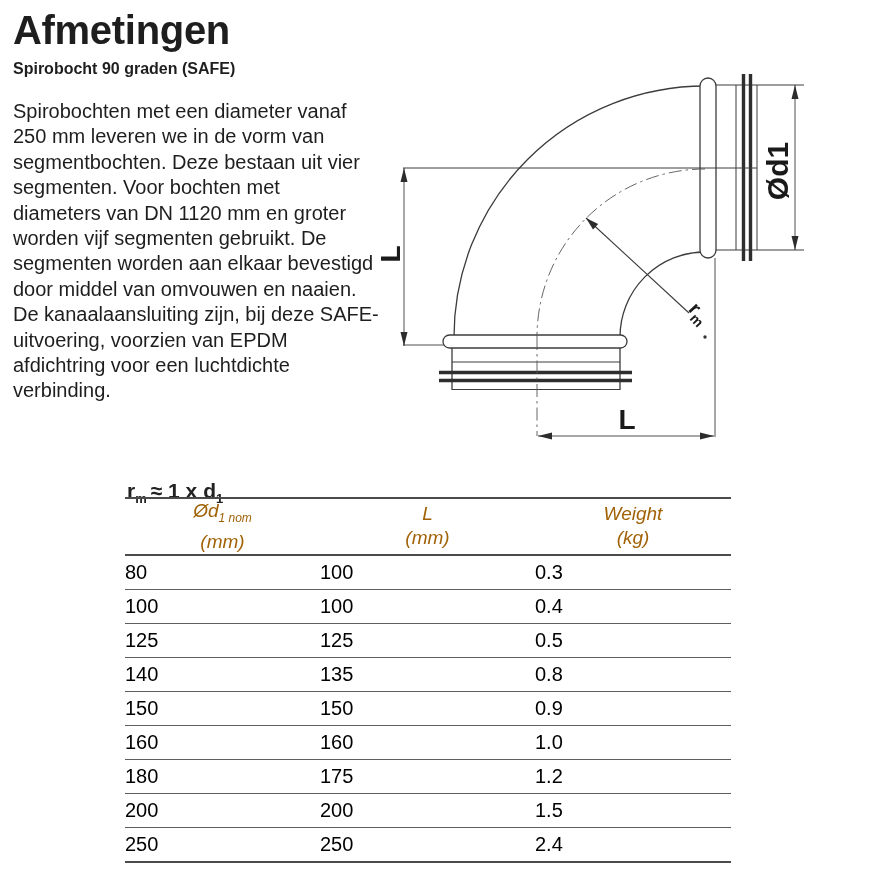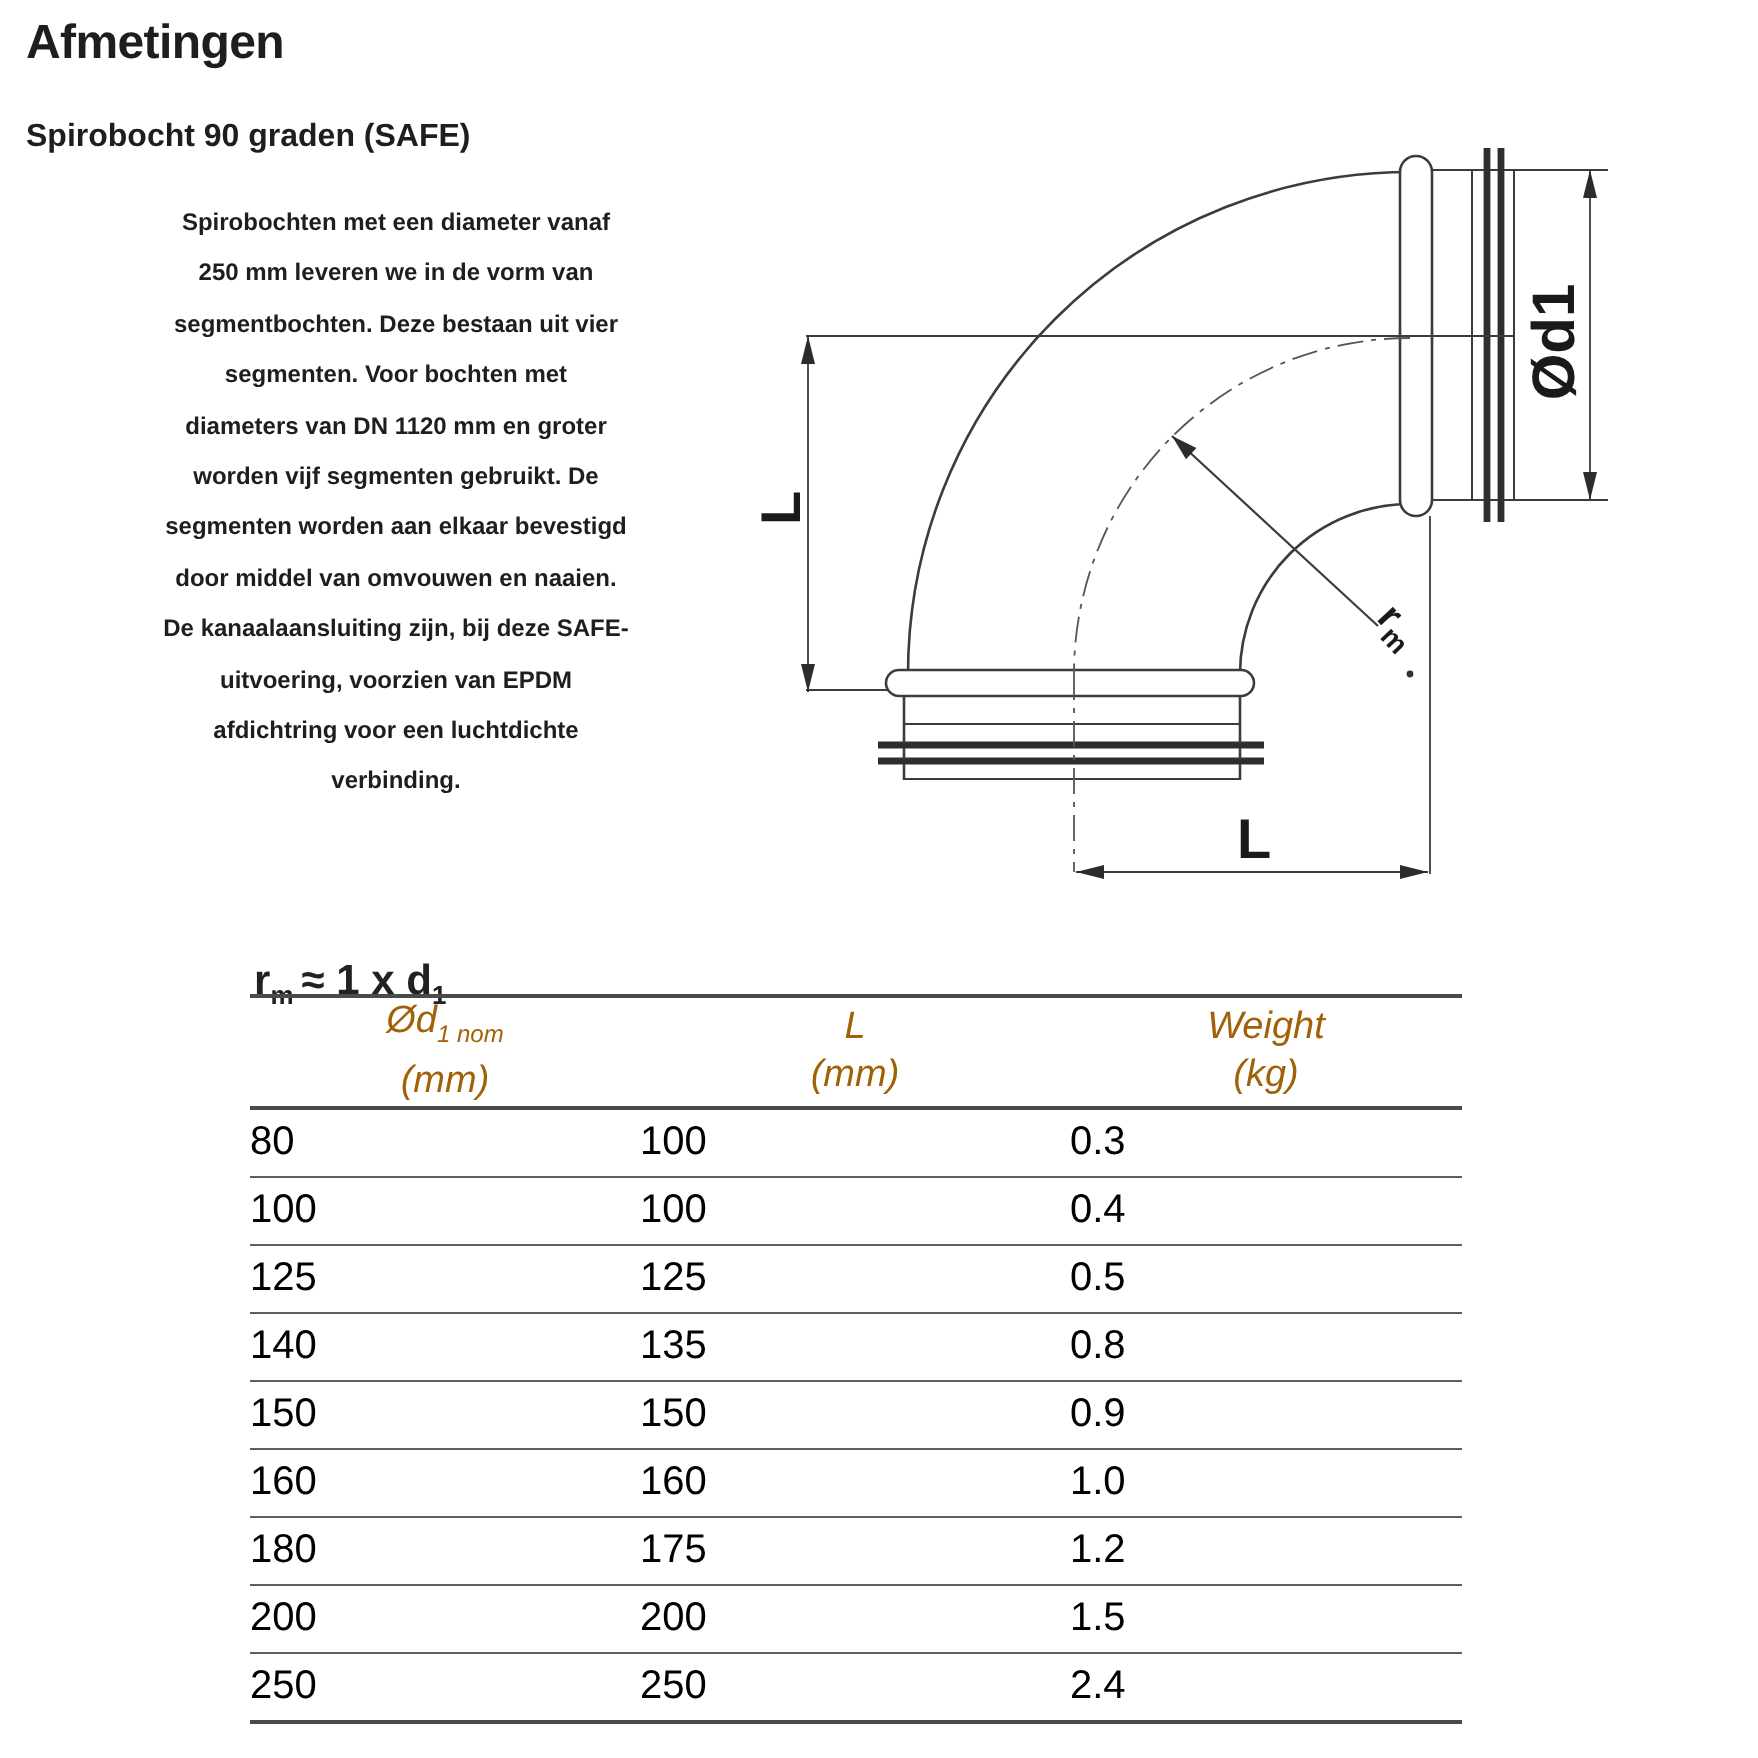"Afmetingen" #title { font-size: 24px -> 40px }
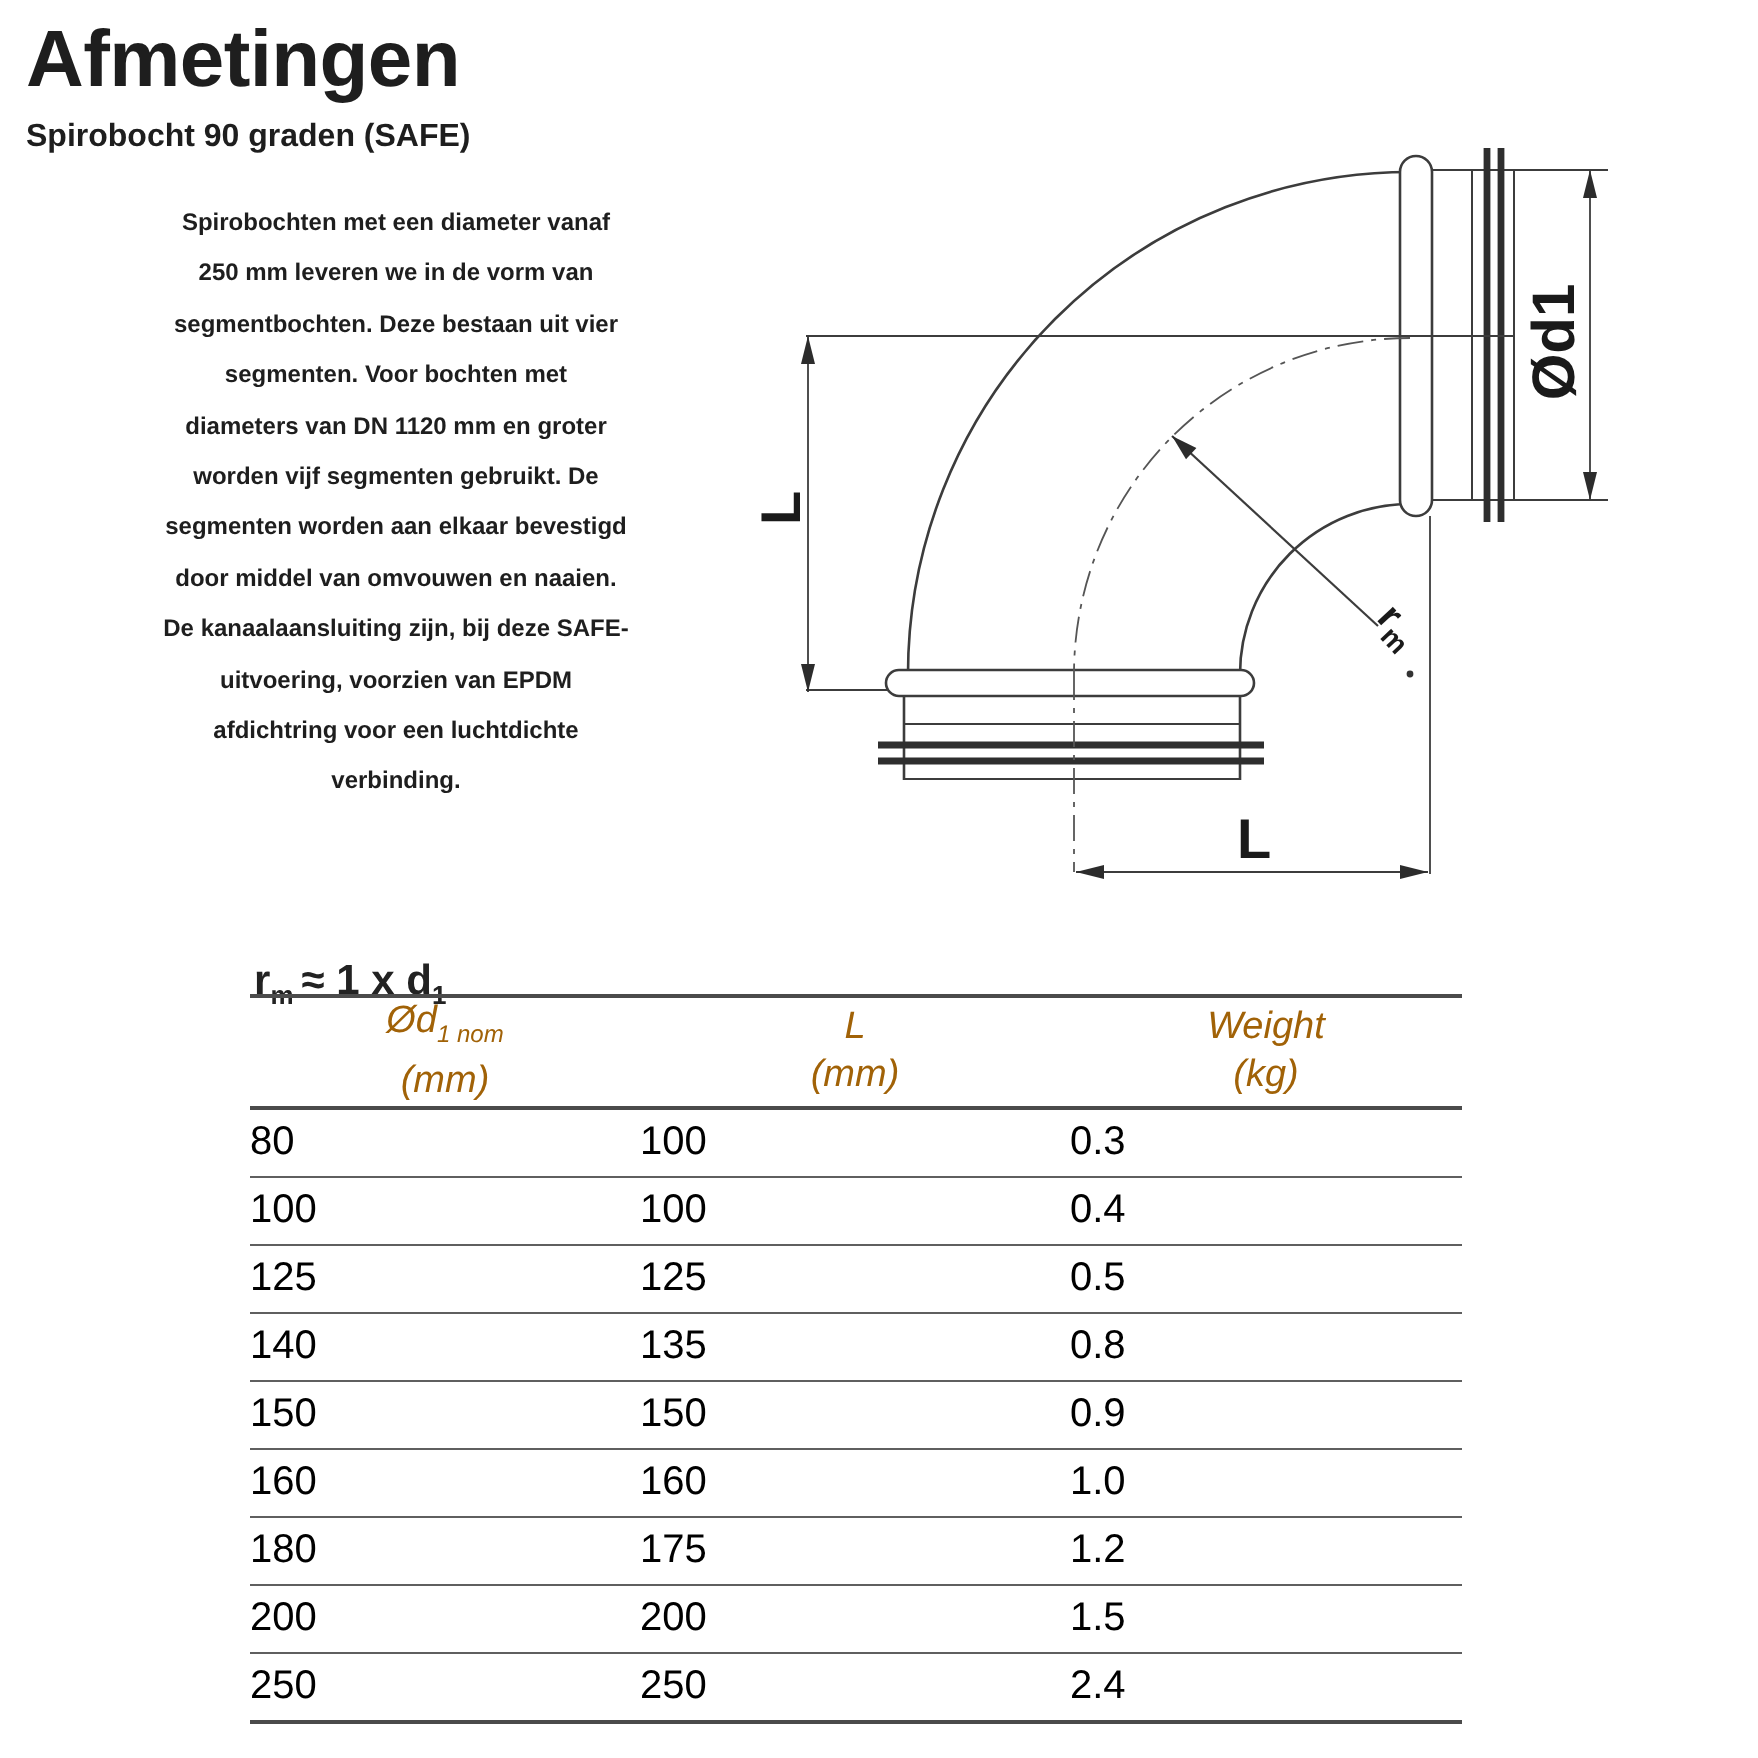"Spirobochten met een diameter vanaf" #paragraph { font-size: 12px -> 20px; font-weight: 700 -> 400; text-align: center -> none }
